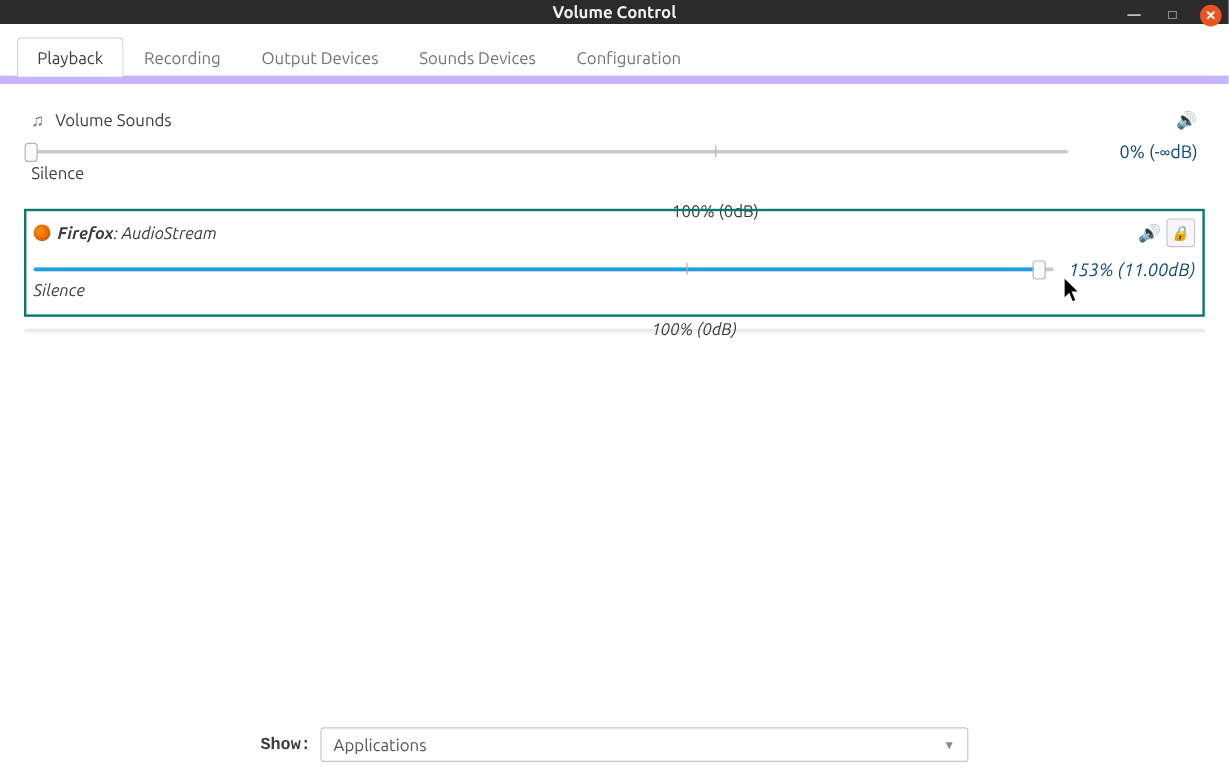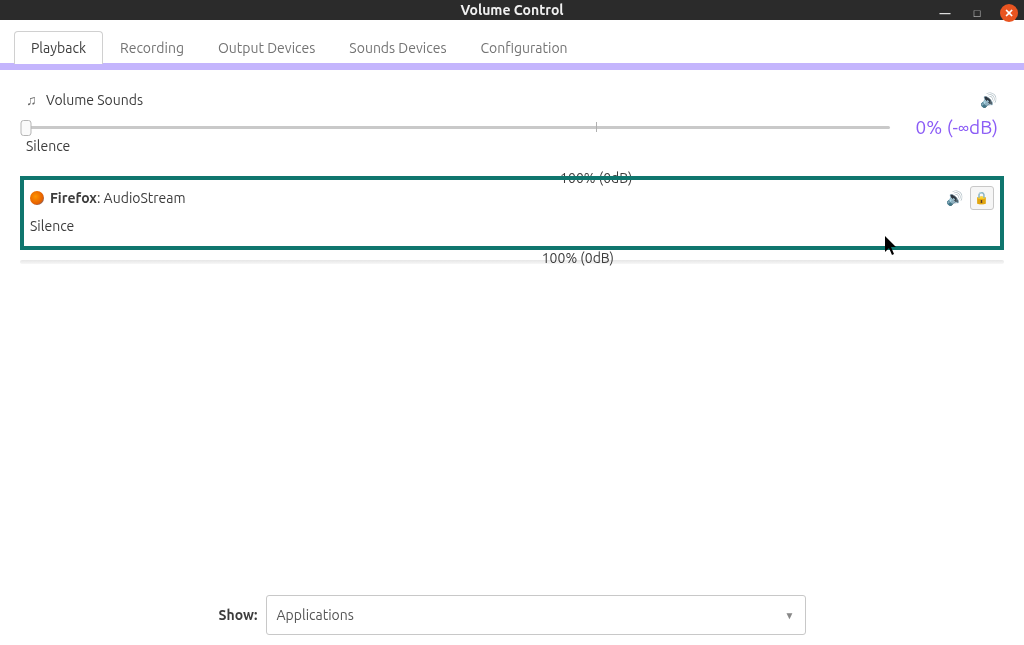"0% (-∞dB)" .value-label { color: #8b5cf6 -> #0c4a6e; font-size: 19px -> 15px }
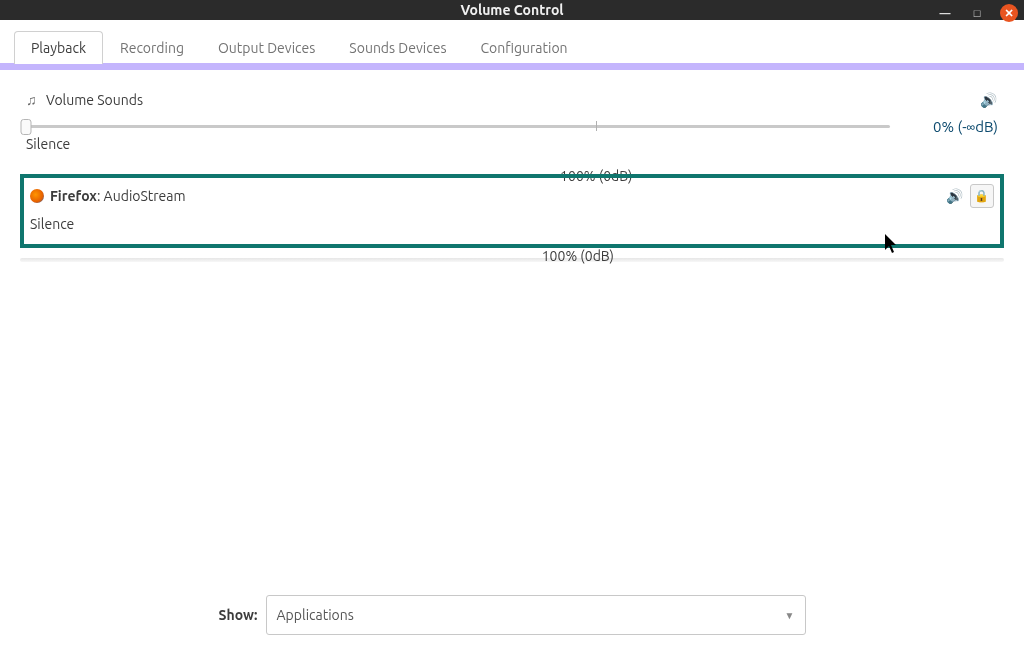"Firefox: AudioStream" .stream.highlight { border: 4px solid #0f766e -> 2px solid #0f766e; font-style: none -> italic }
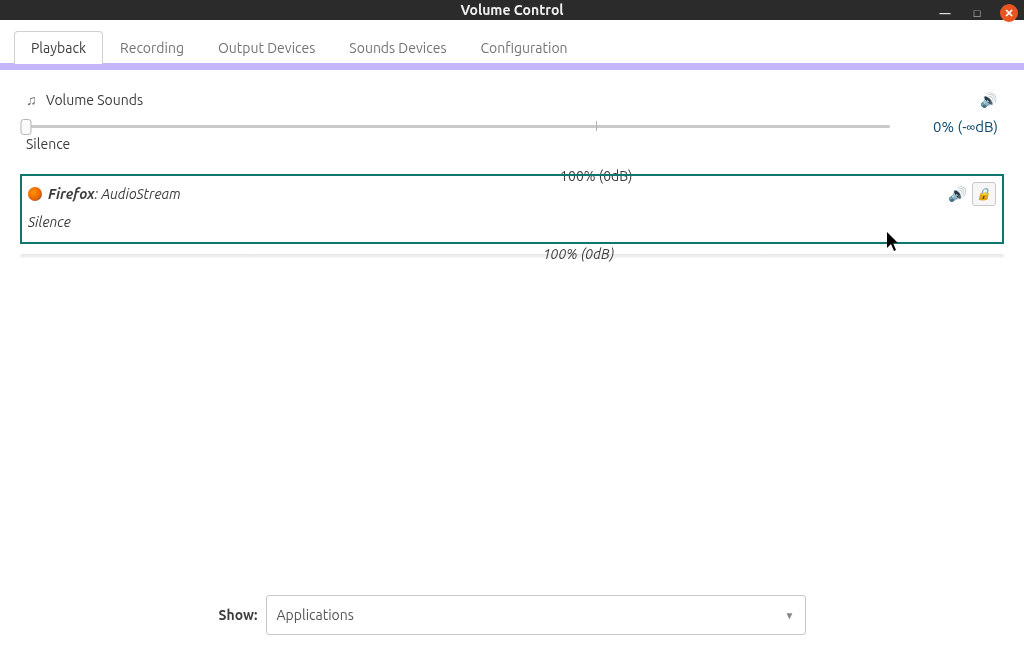"153% (11.00dB)" div.slider-row { html: none -> <div> <div> <div></div> <div></div> <div></div> <div></div> </div> <div>153% (11.00dB)</div> </div> }
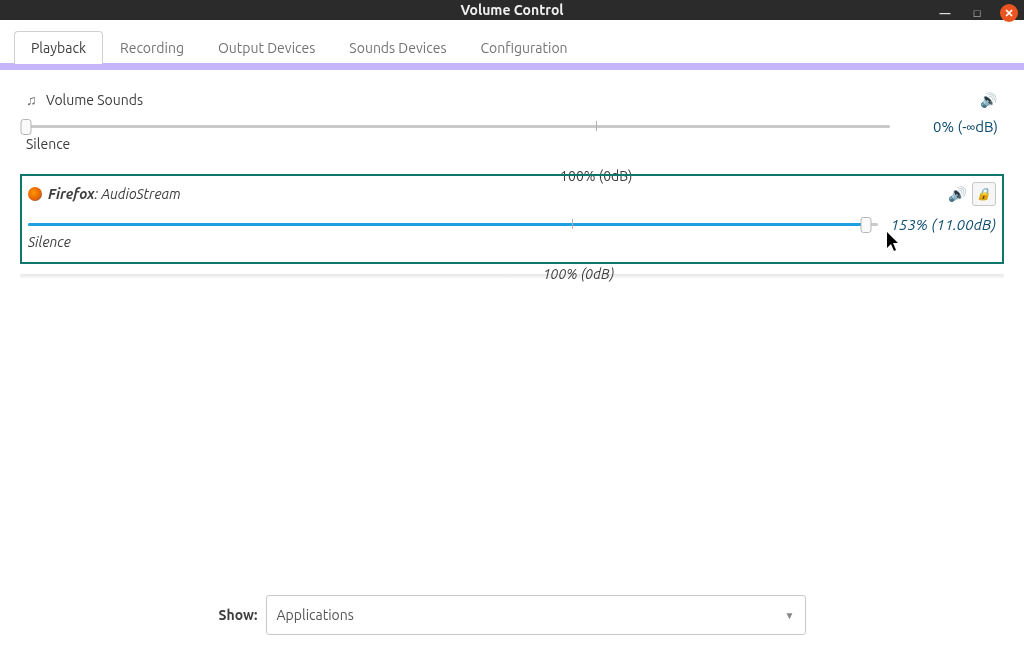"Show:" .show-label { font-family: none -> Liberation Mono, monospace }
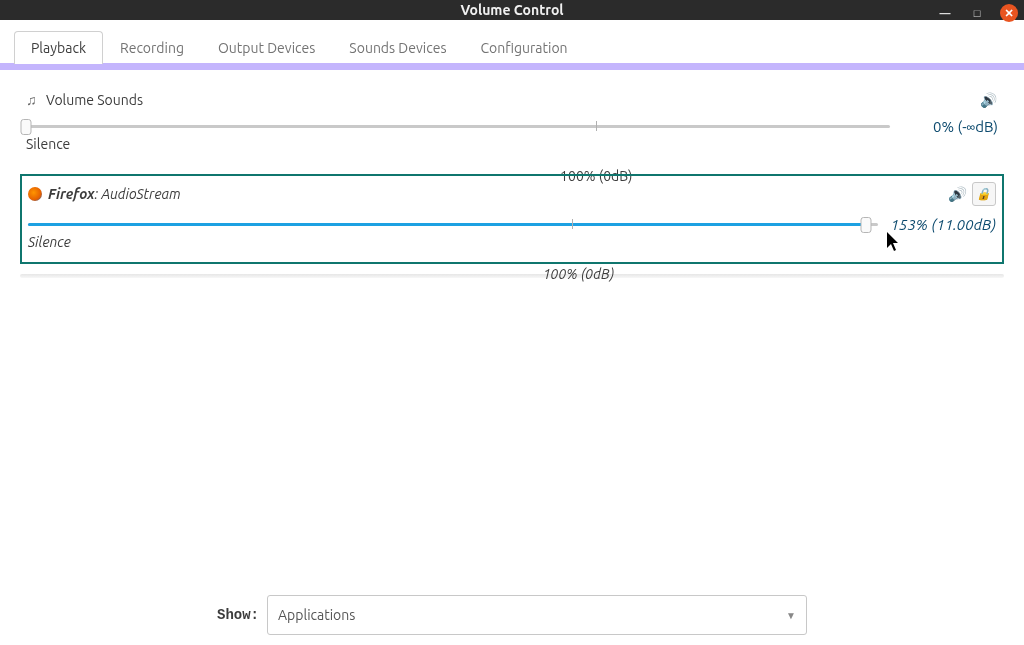"Applications" .combo { height: 40px -> 29px }
